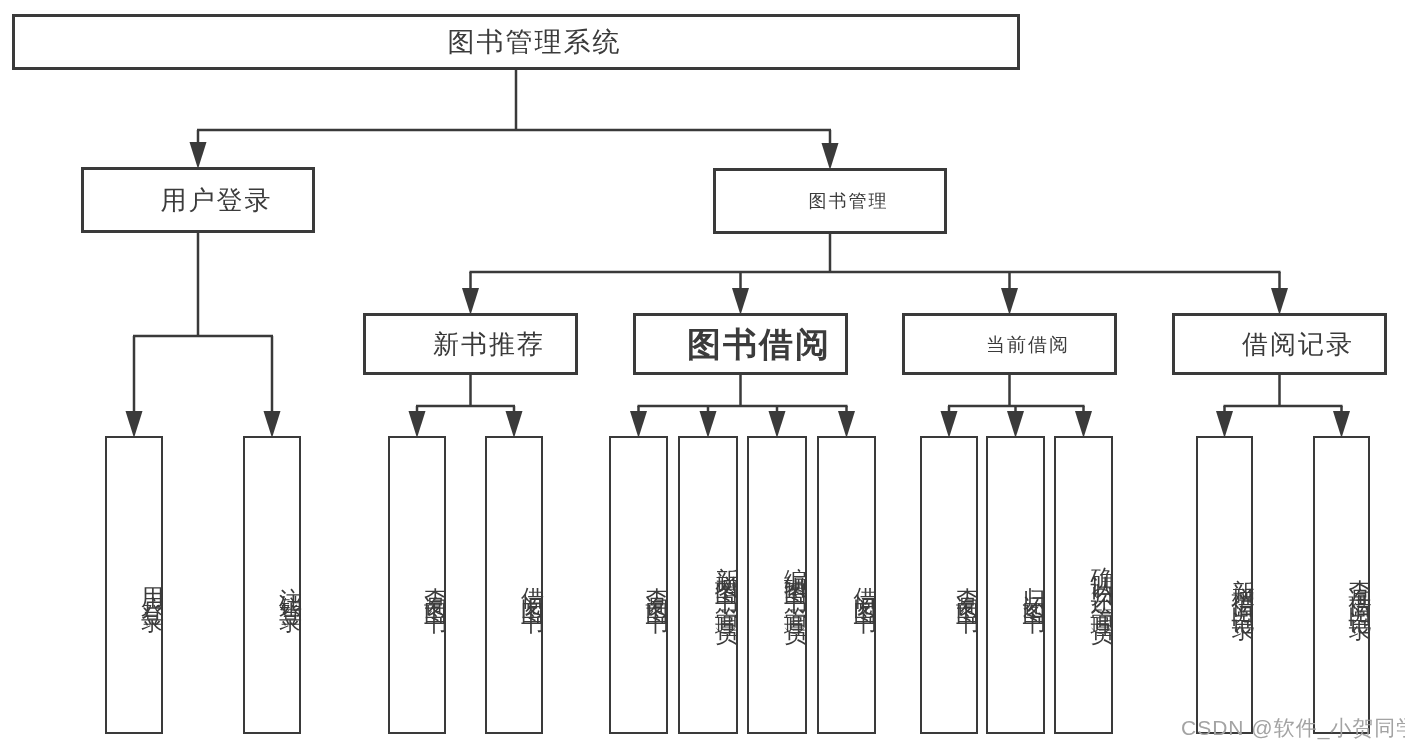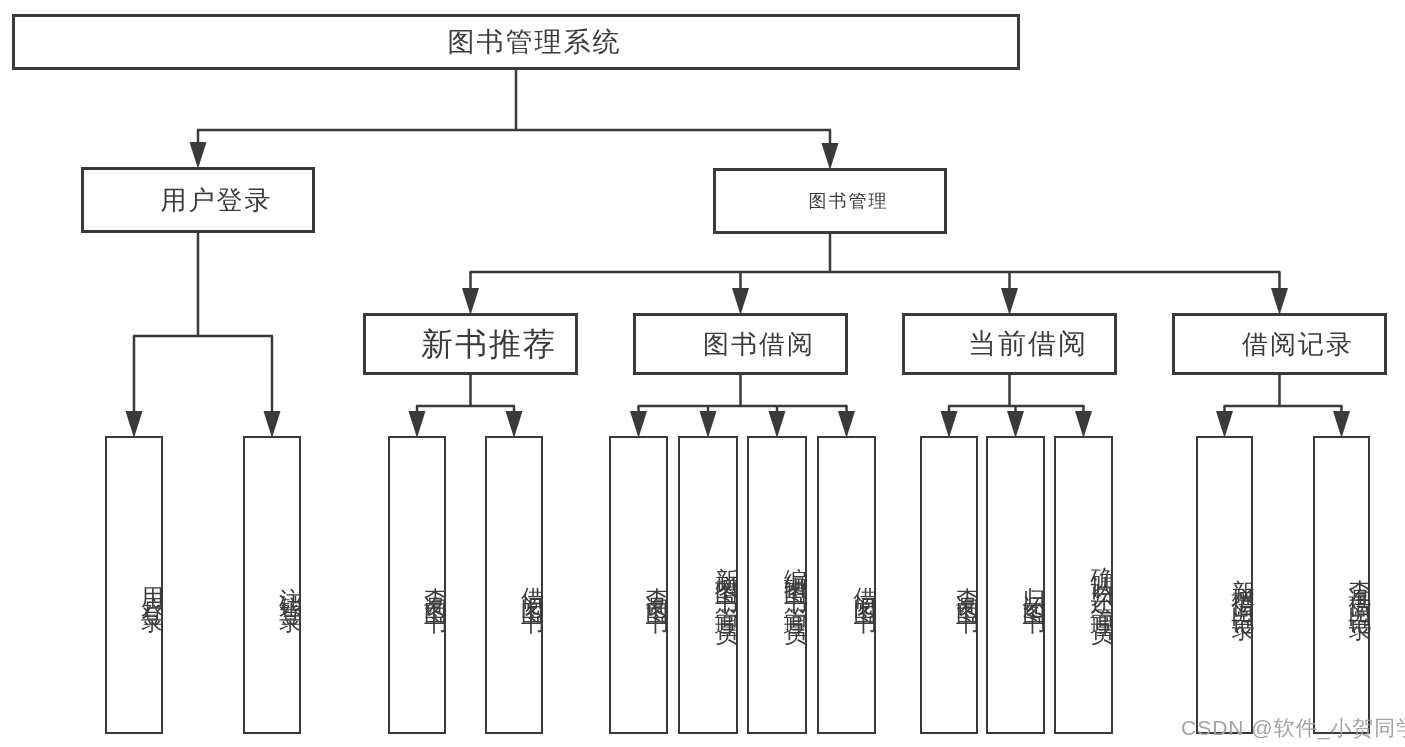"新书推荐" span.label { font-size: 32px -> 26px }
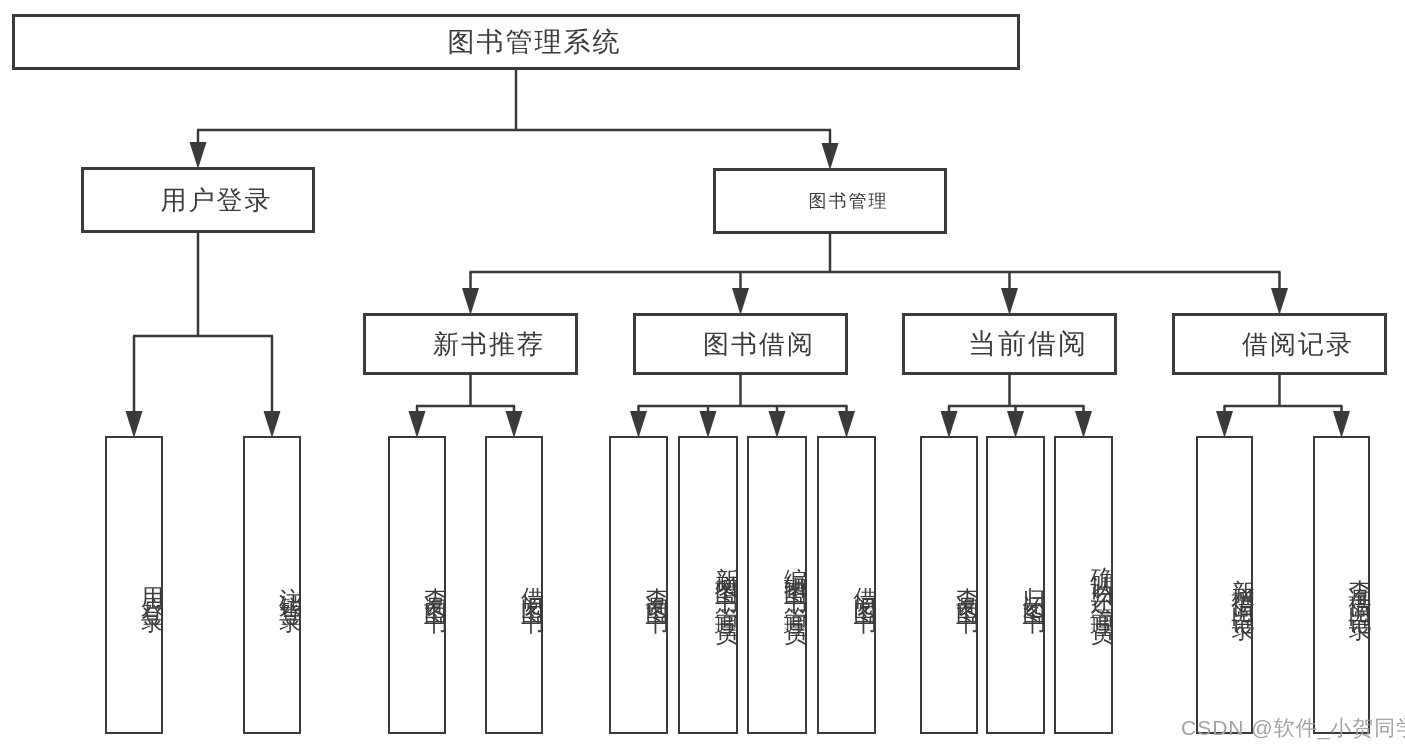"图书借阅" span.label { font-size: 26px -> 34px; font-weight: none -> bold }
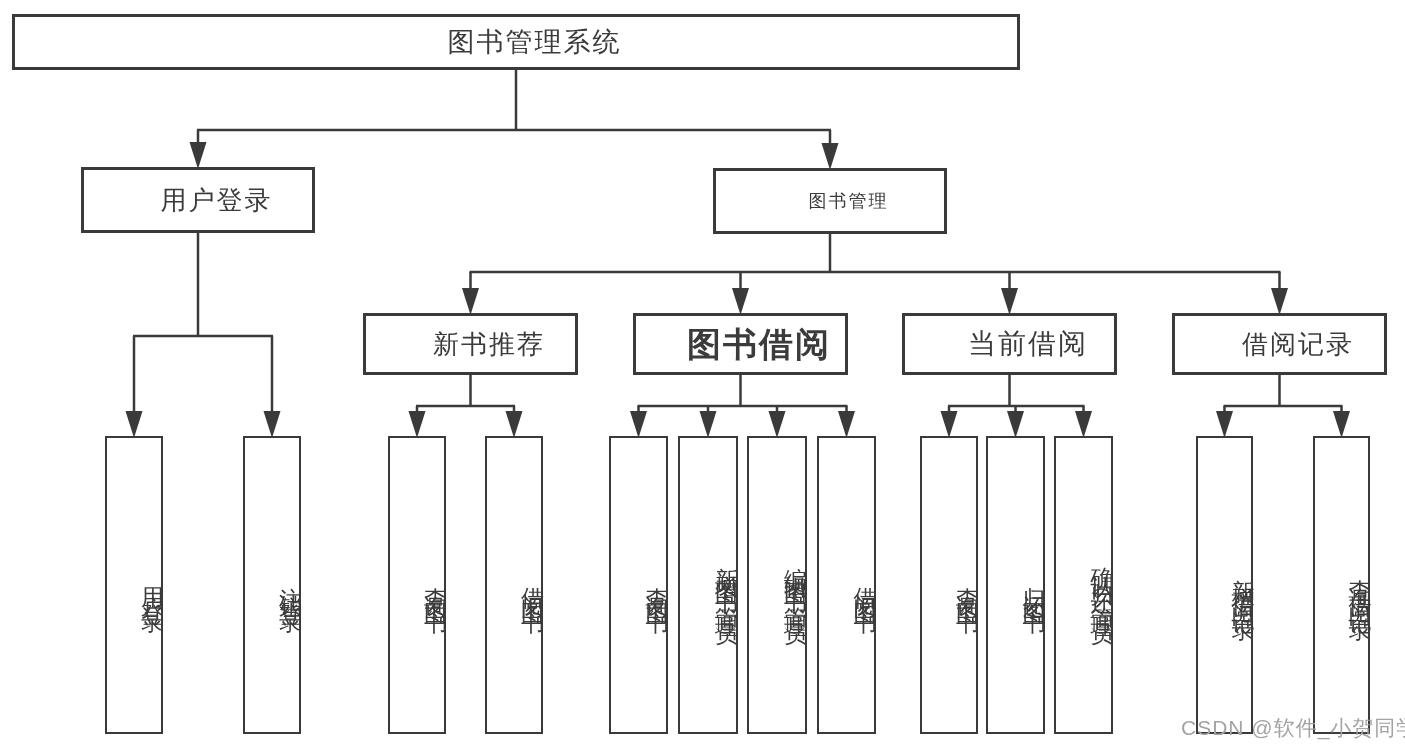"当前借阅" span.label { font-size: 28px -> 19px }
